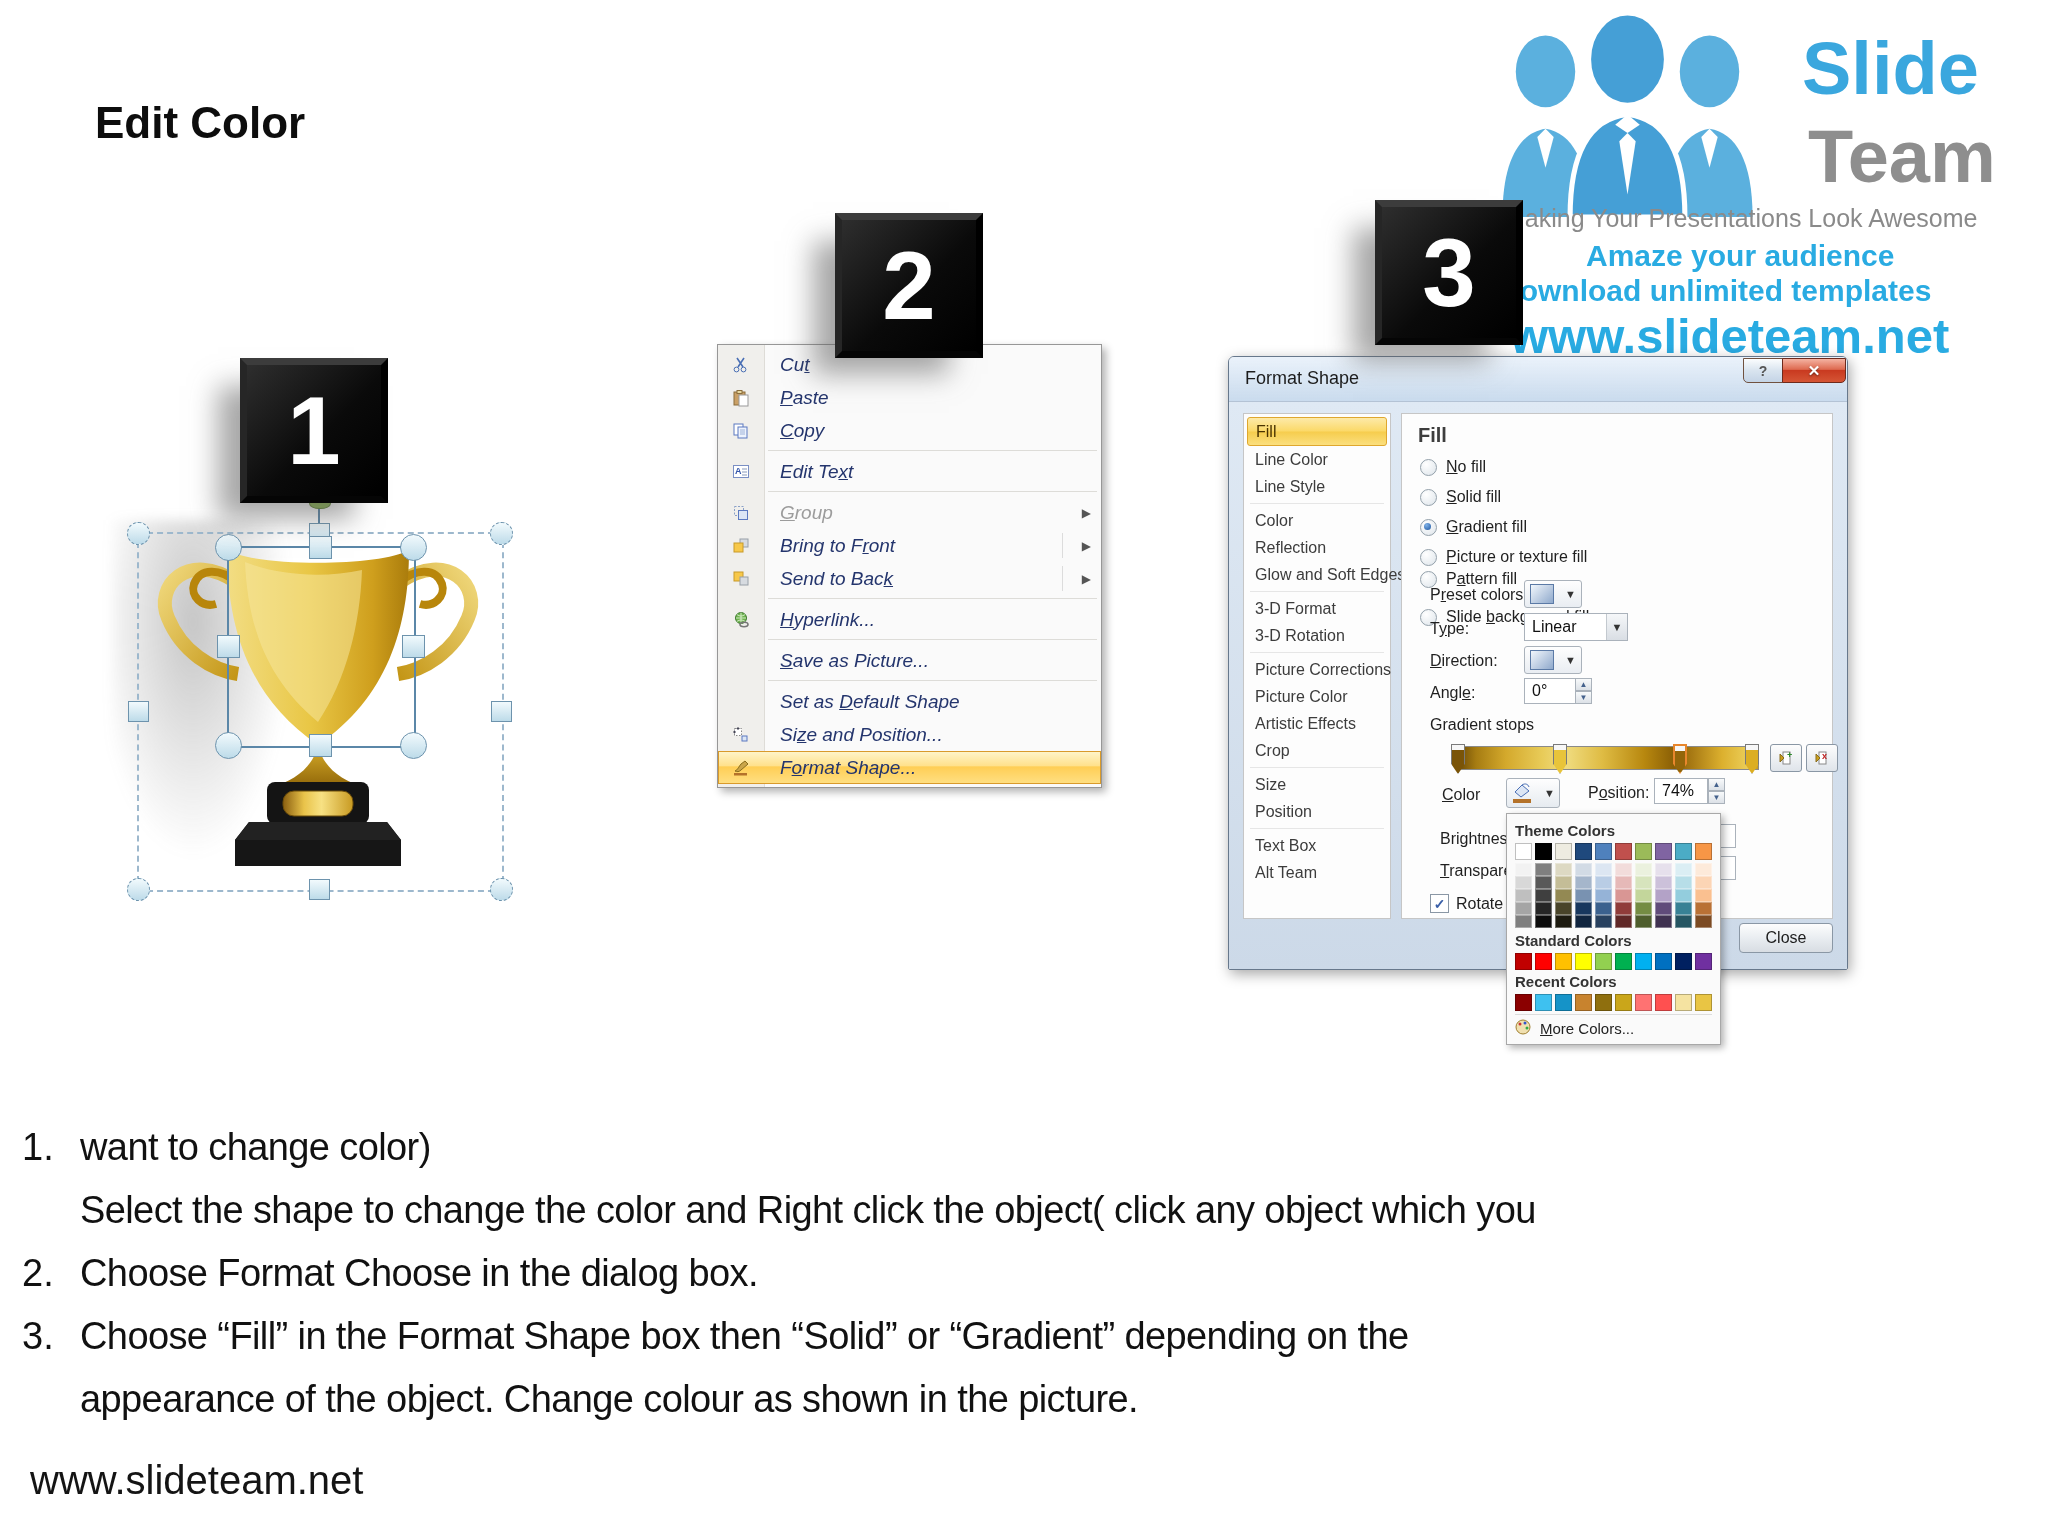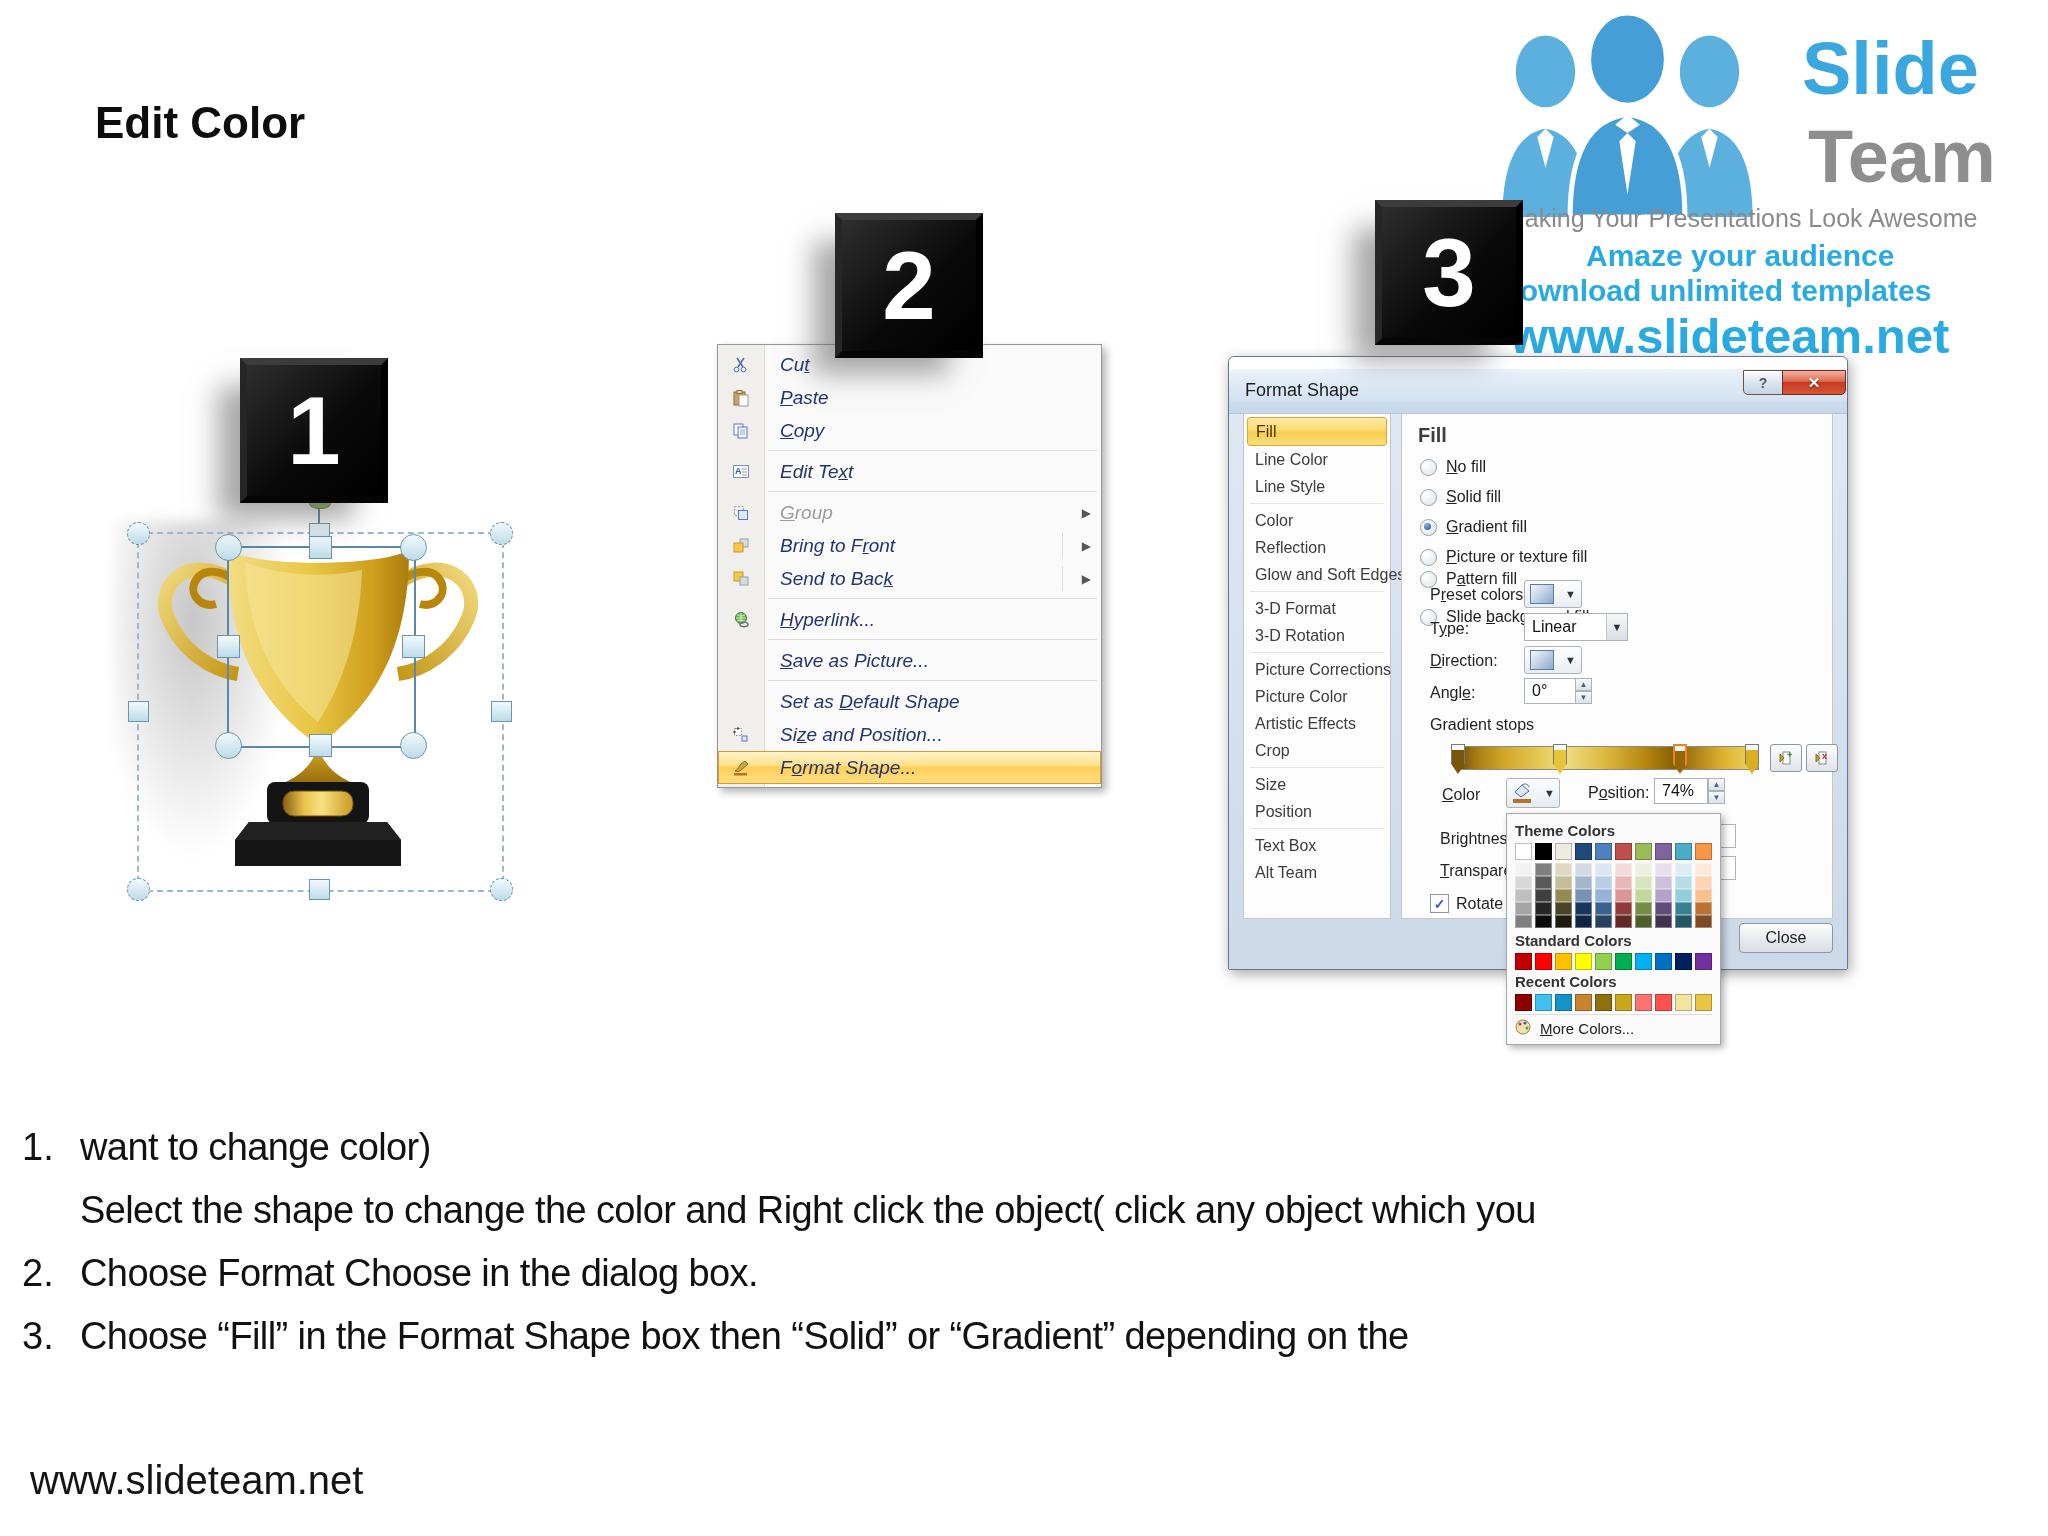"Format Shape" .d-titlebar { top: 12px -> 0 }
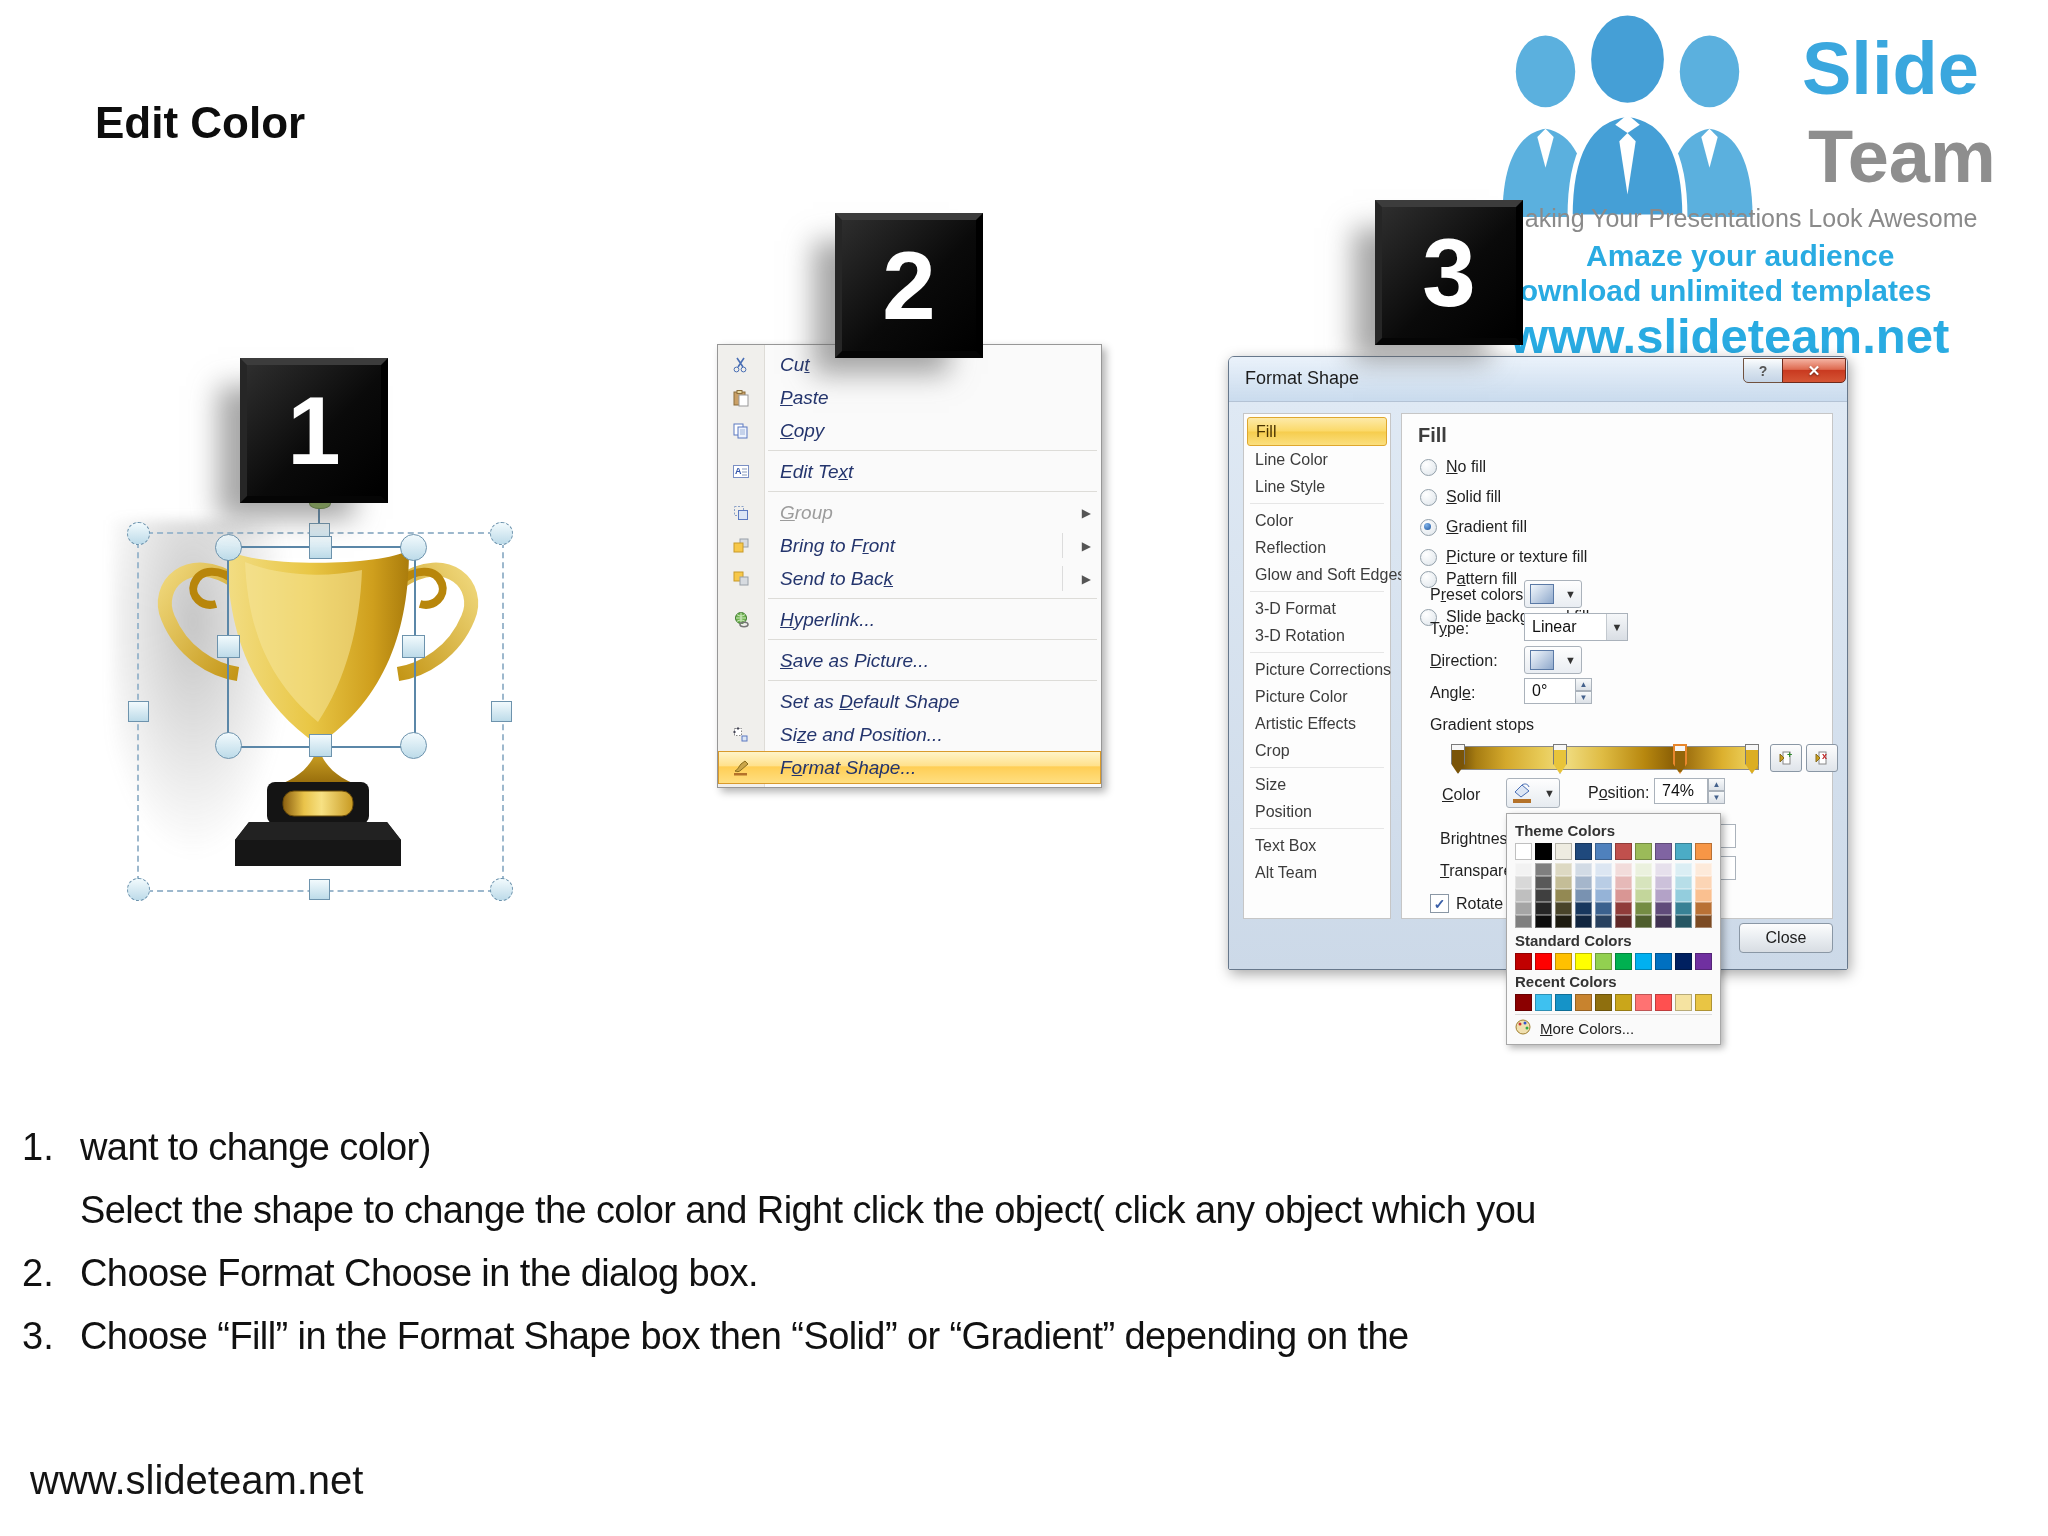"appearance of the object. Change" div { html: none -> <div>appearance of the object. Change colour as shown in the picture.</div> }
